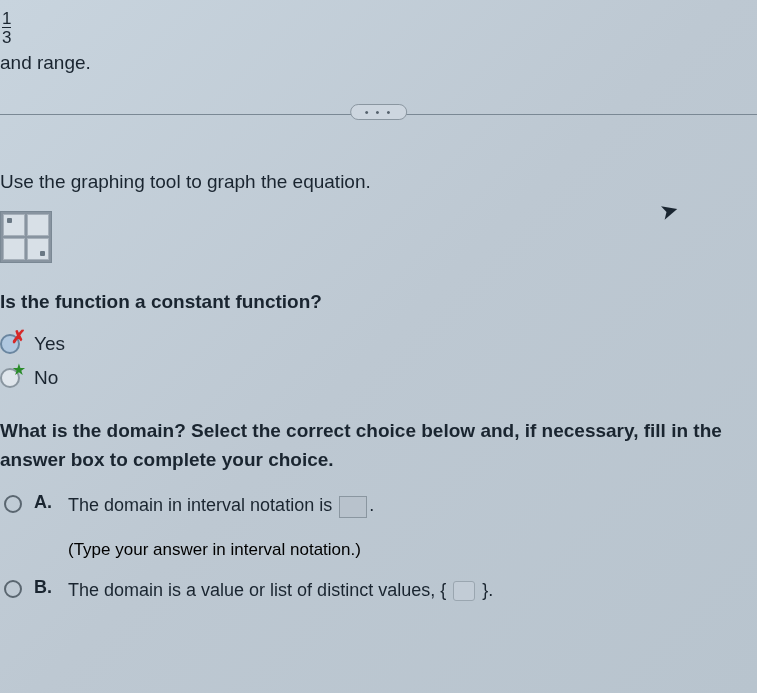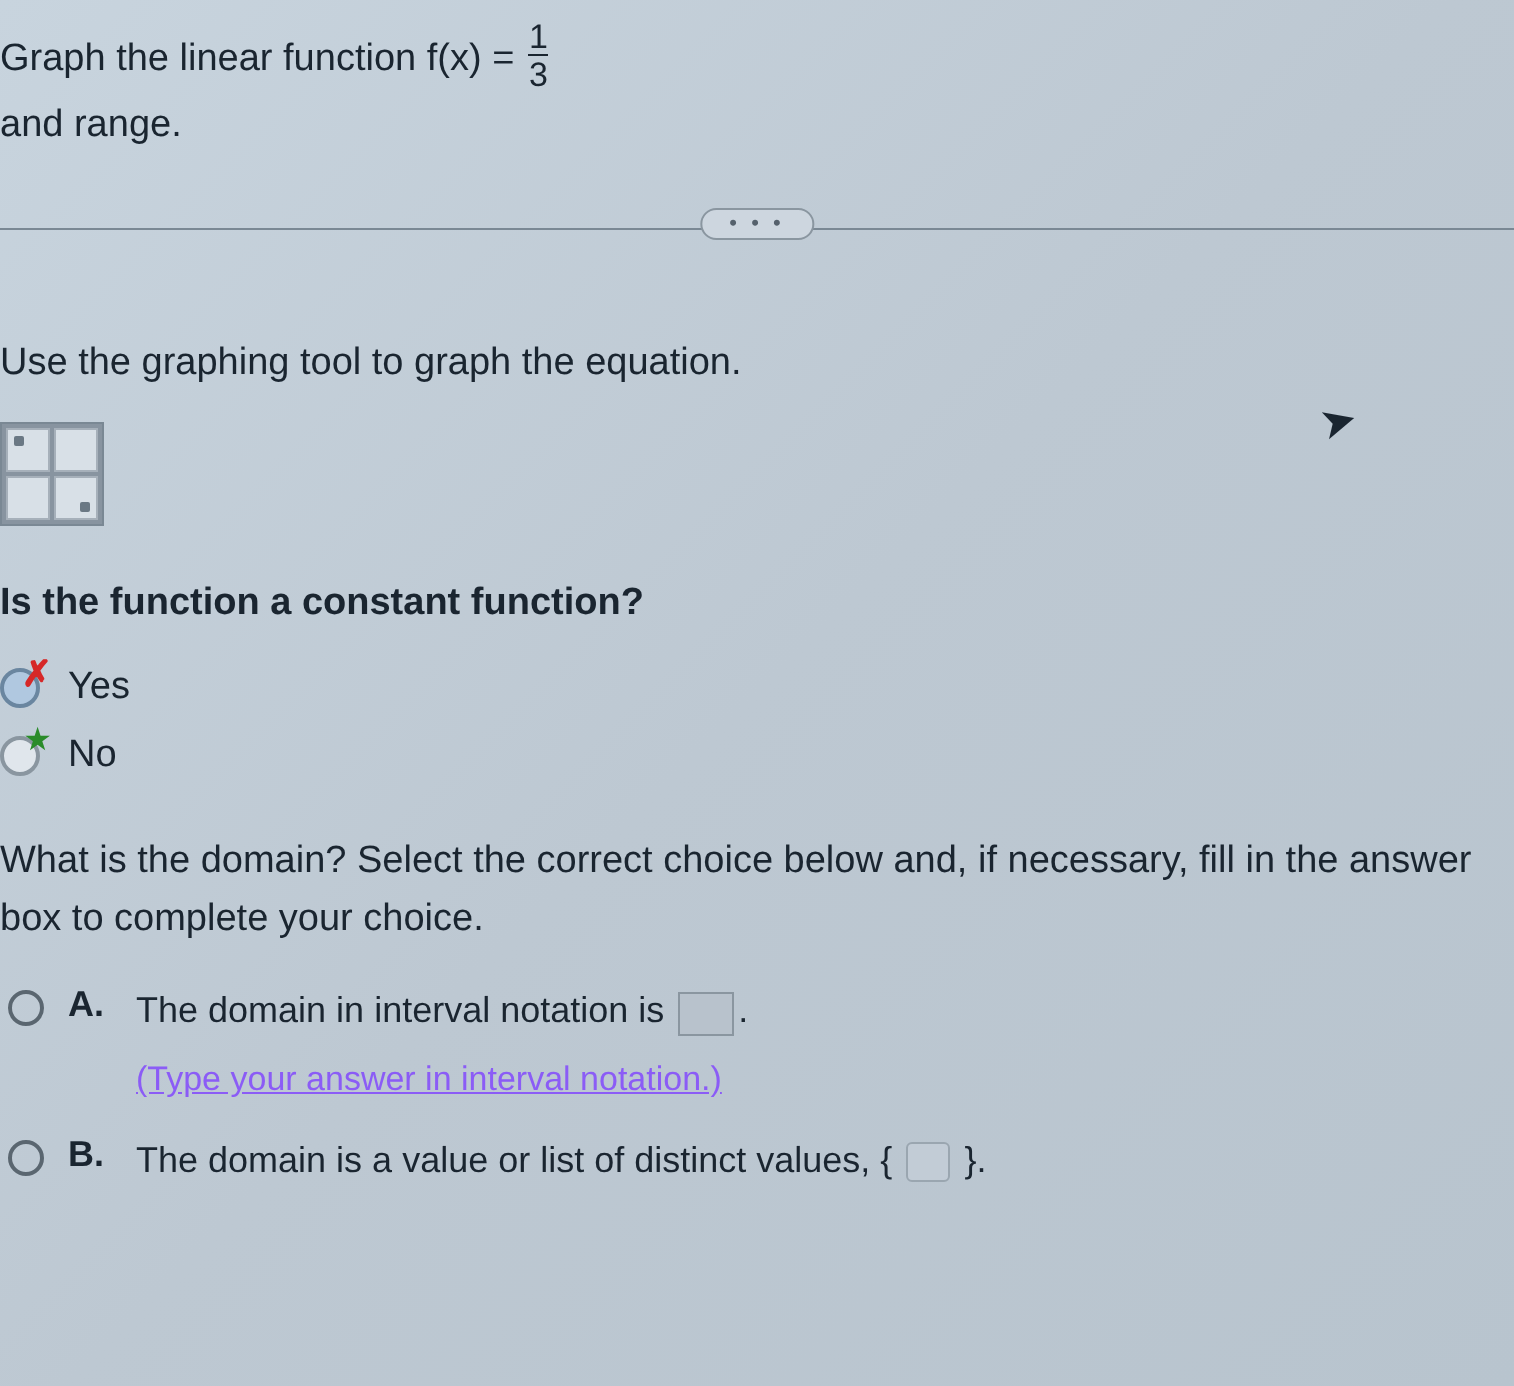"Graph the linear function f(x)" span { html: <span>Graph the linear function f(x) = </span> -> none }
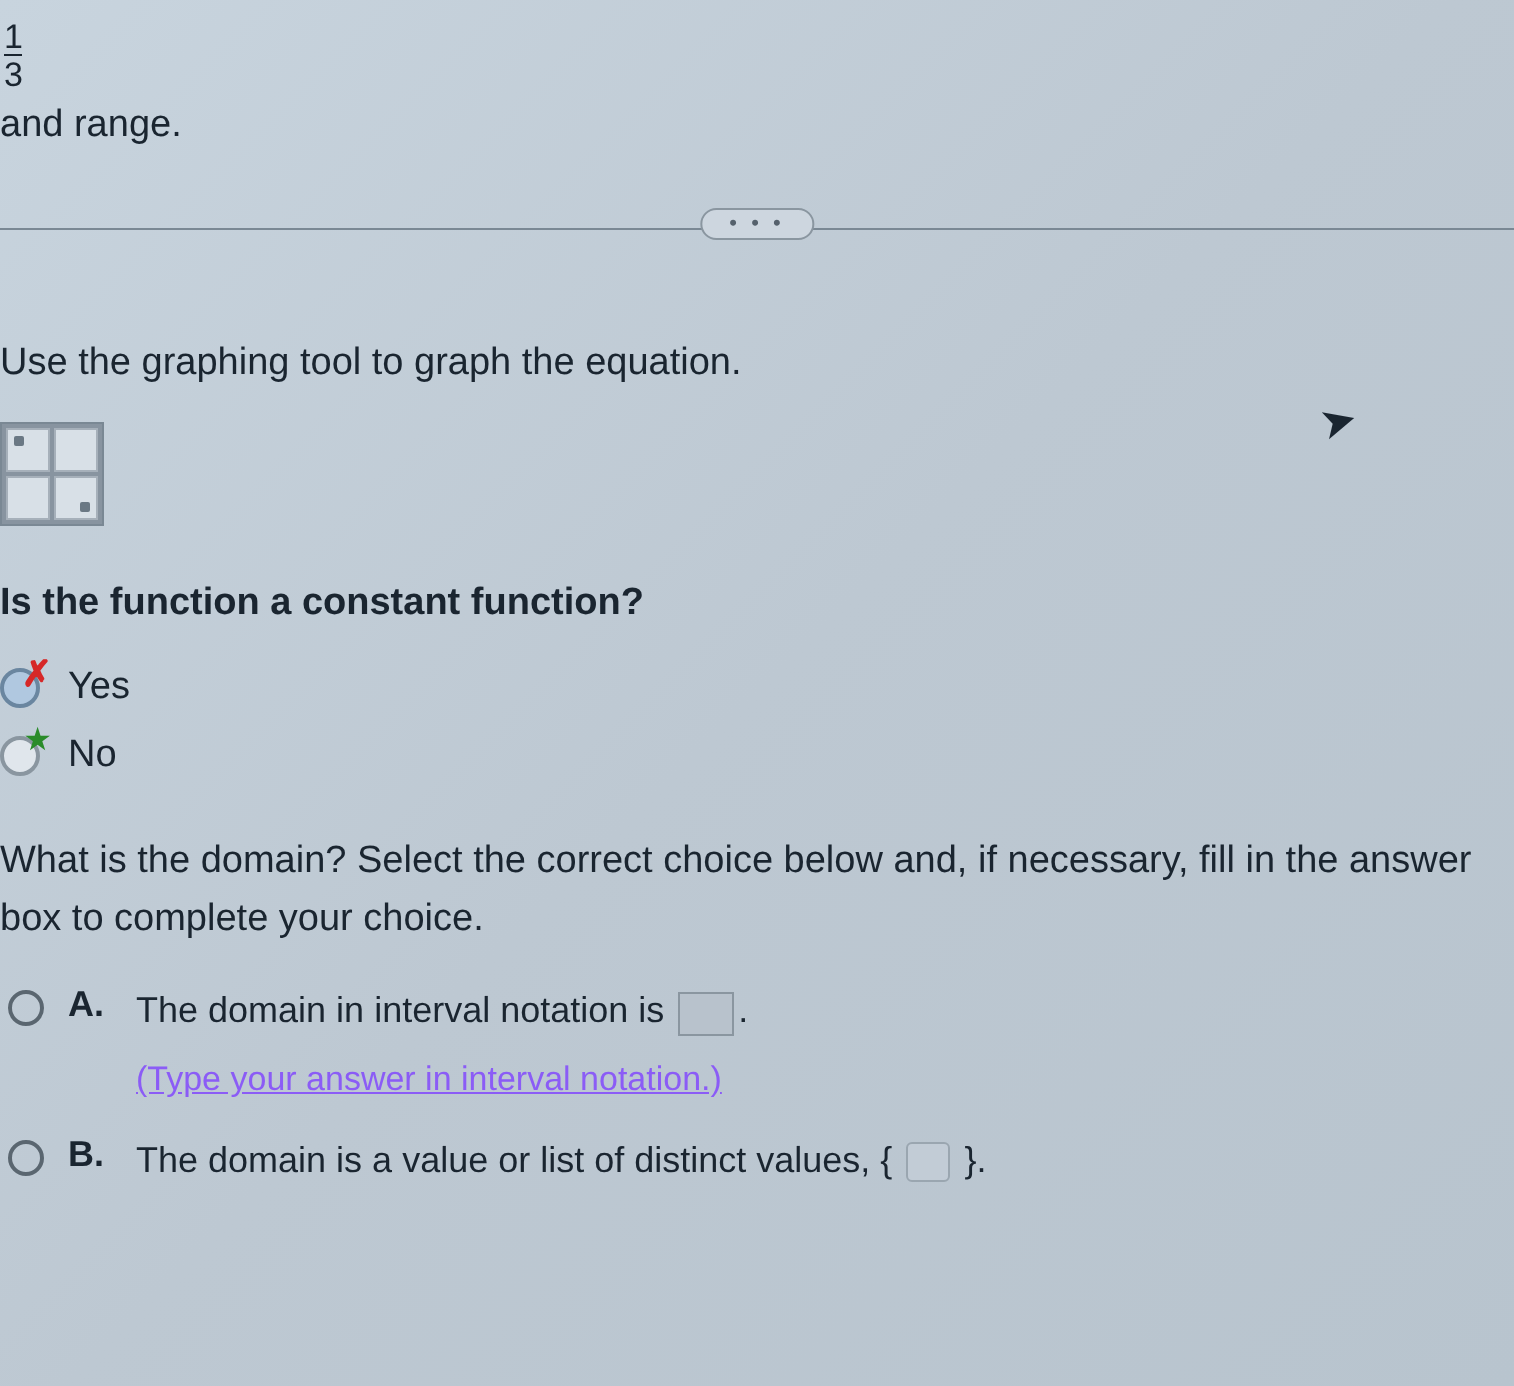"What is the domain? Select" .domain-q { font-weight: none -> bold }
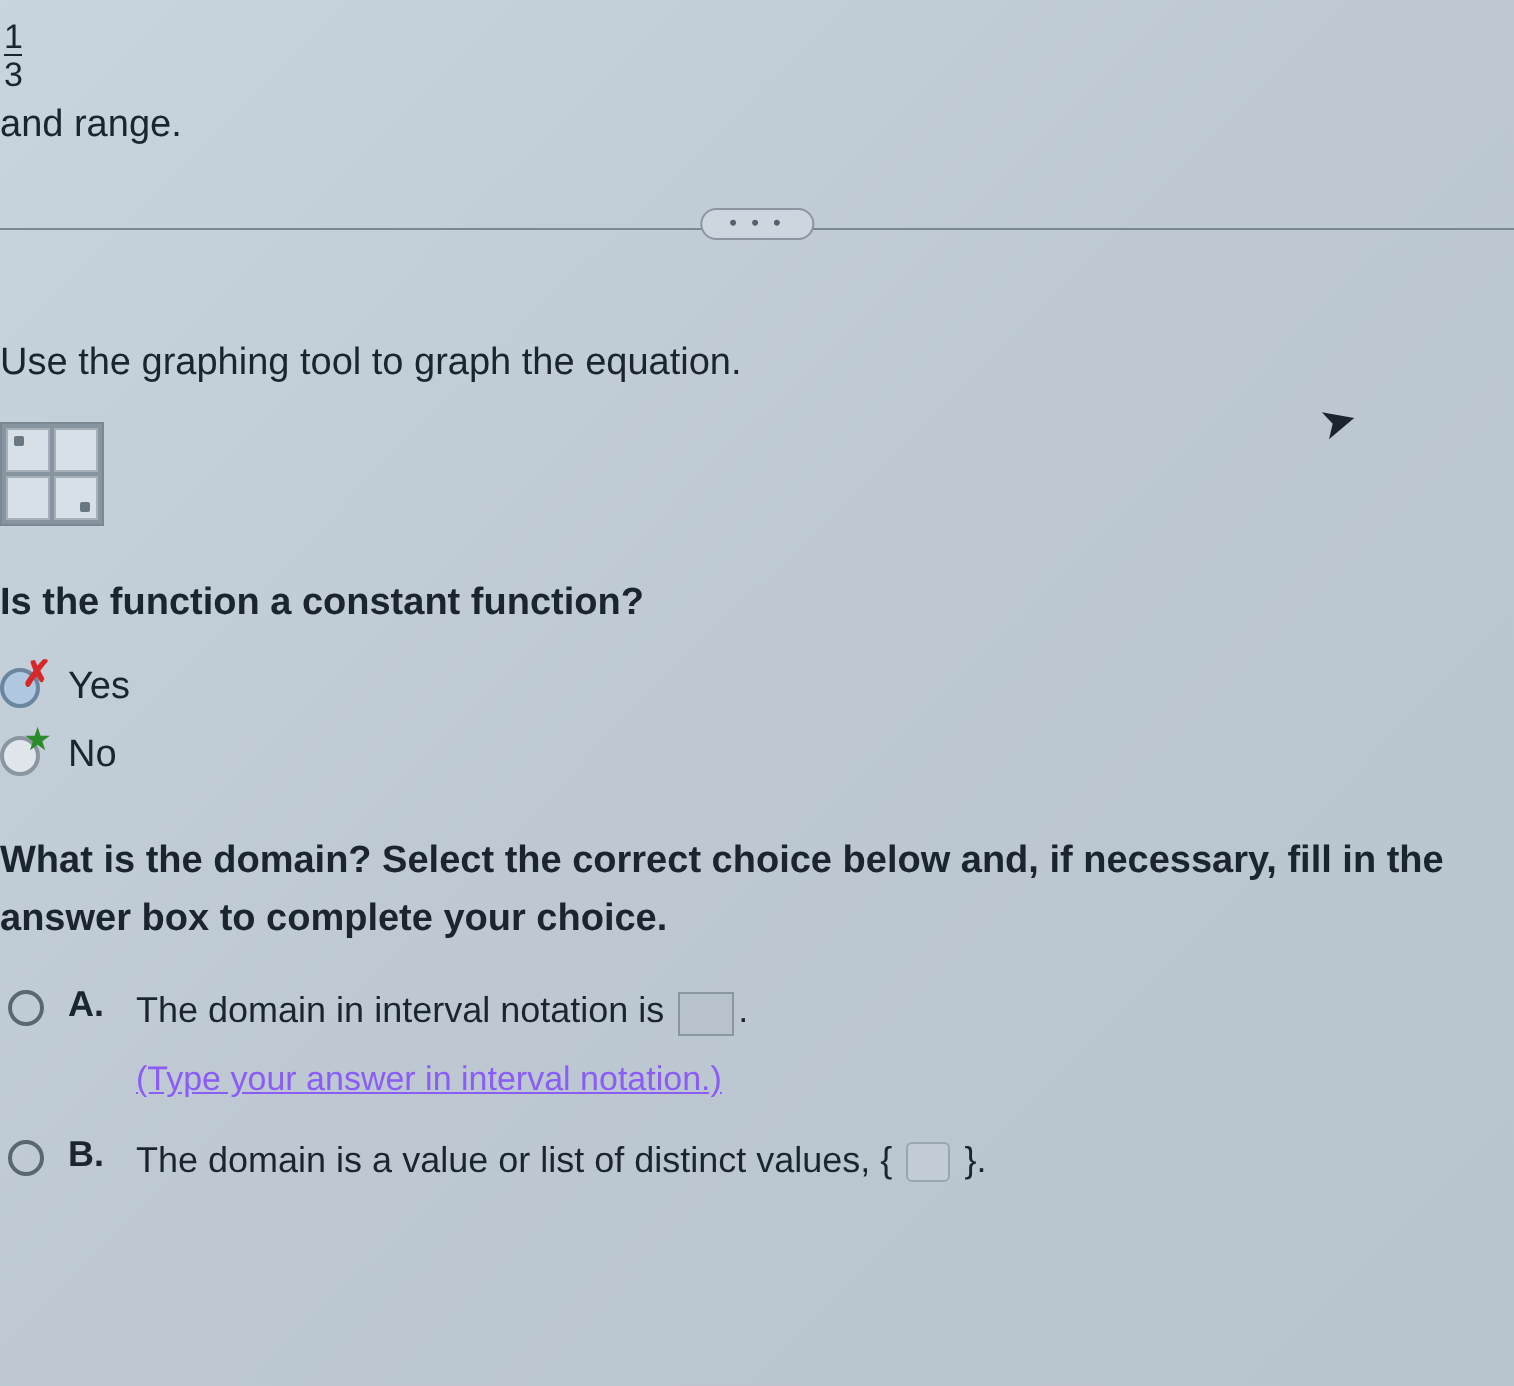"(Type your answer in interval" .choice-hint { color: #8b5cf6 -> #000000; margin-top: 8px -> 18px; text-decoration: underline -> none }
